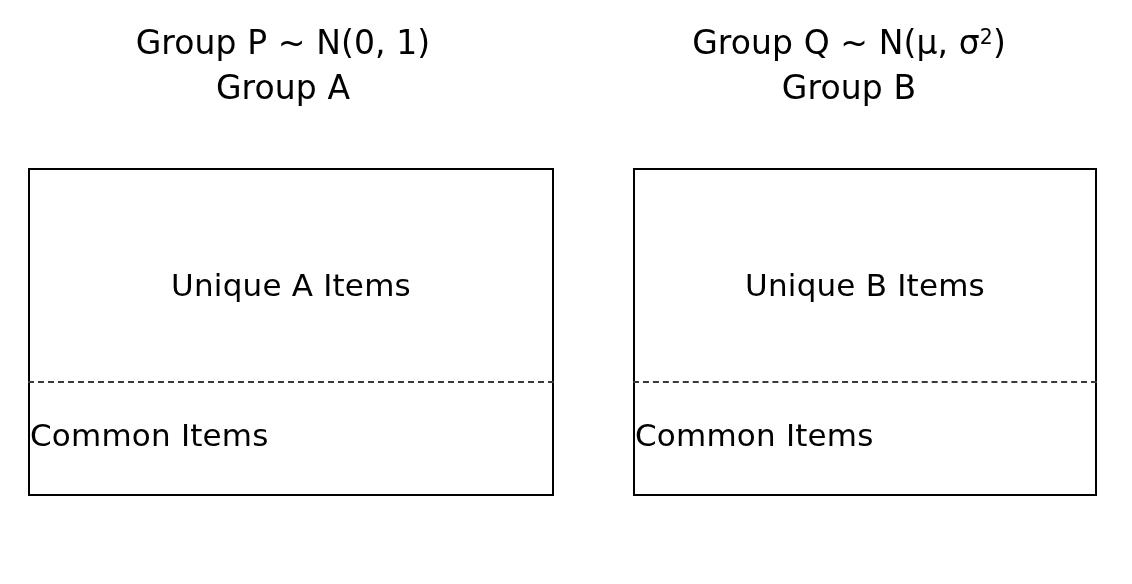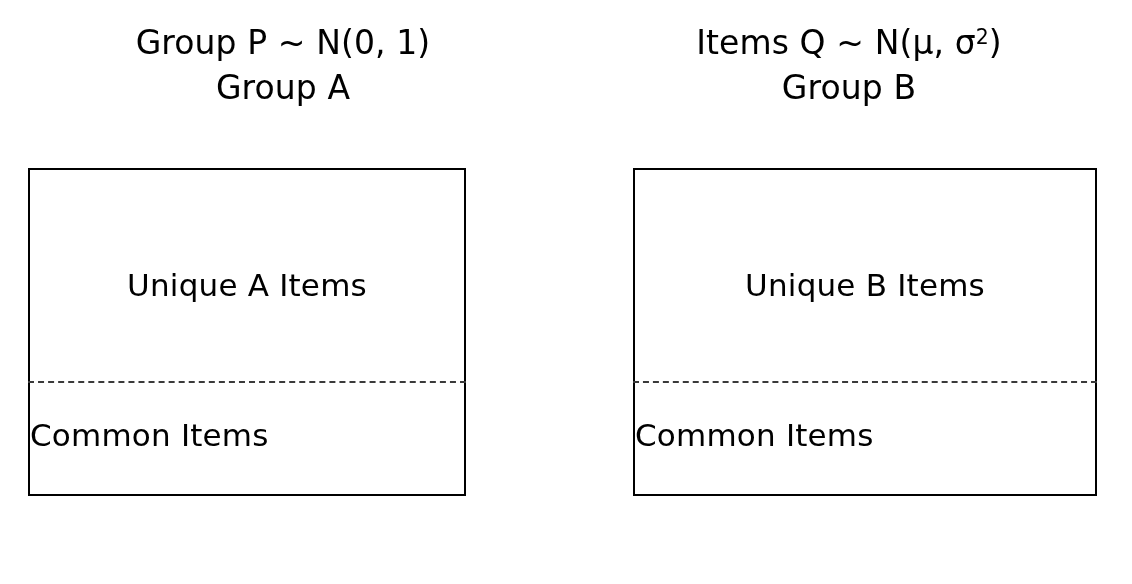"Items Q ~ N(μ, σ" span { text: Items -> Group }
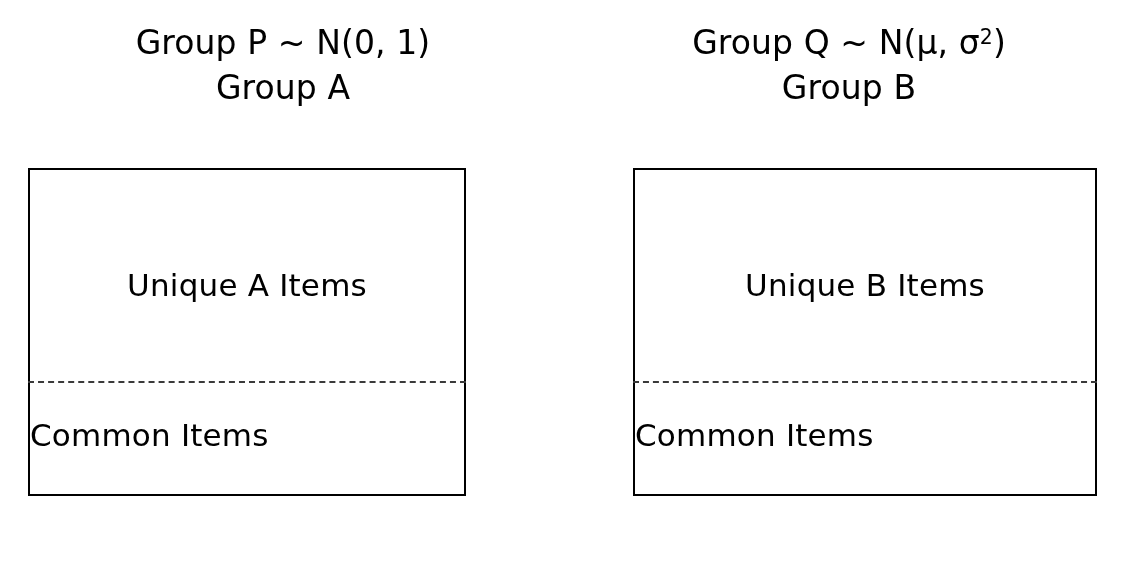"Unique A Items" #box-left { width: 438px -> 526px }
